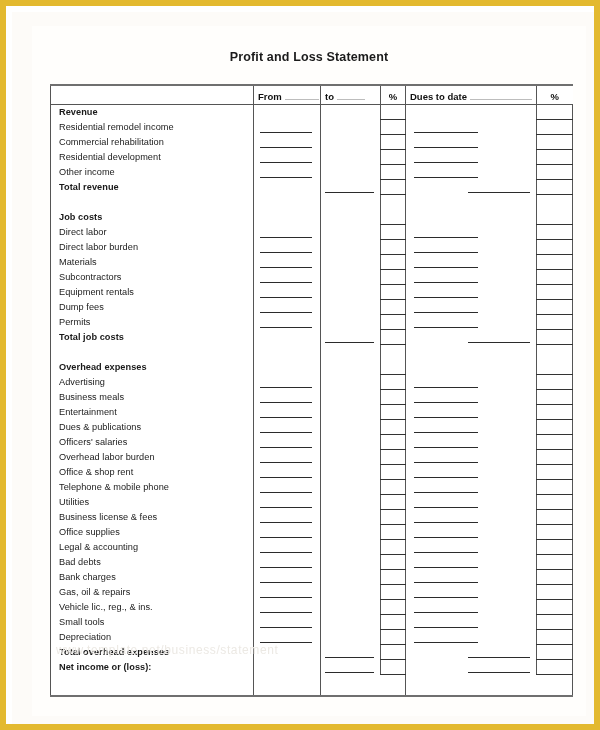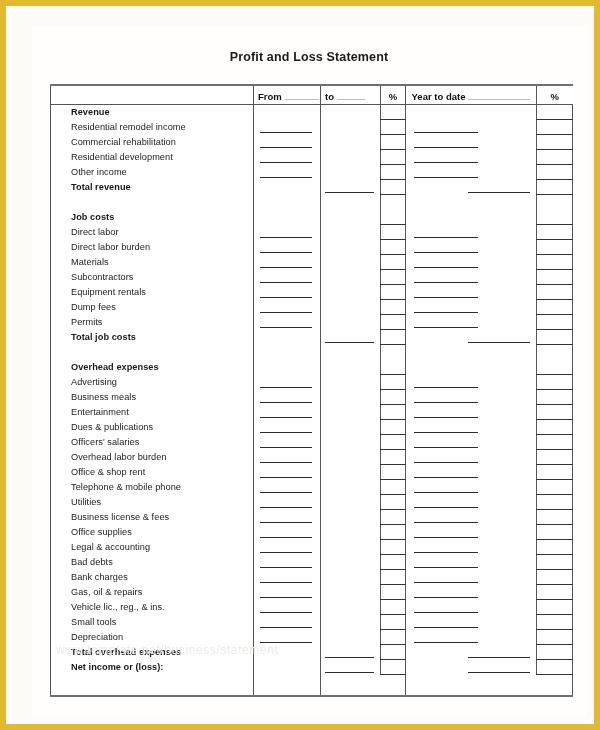"Year to date" span { text: Year -> Dues }
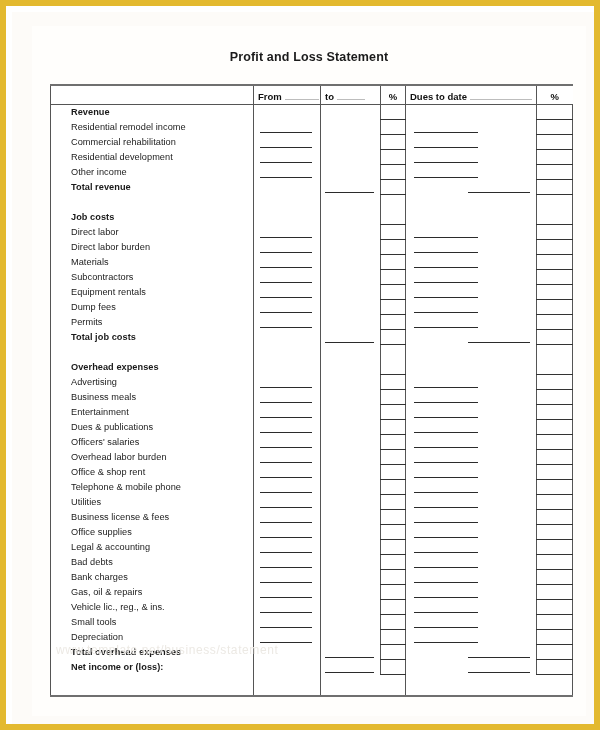"Revenue" td.lbl { padding-left: 20px -> 8px }
